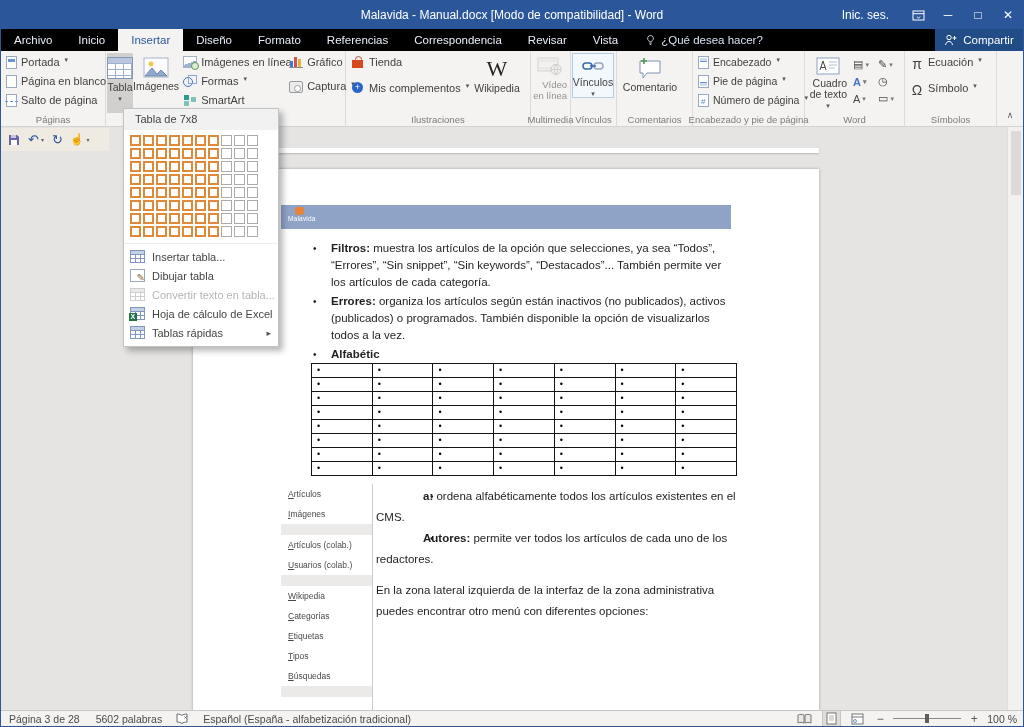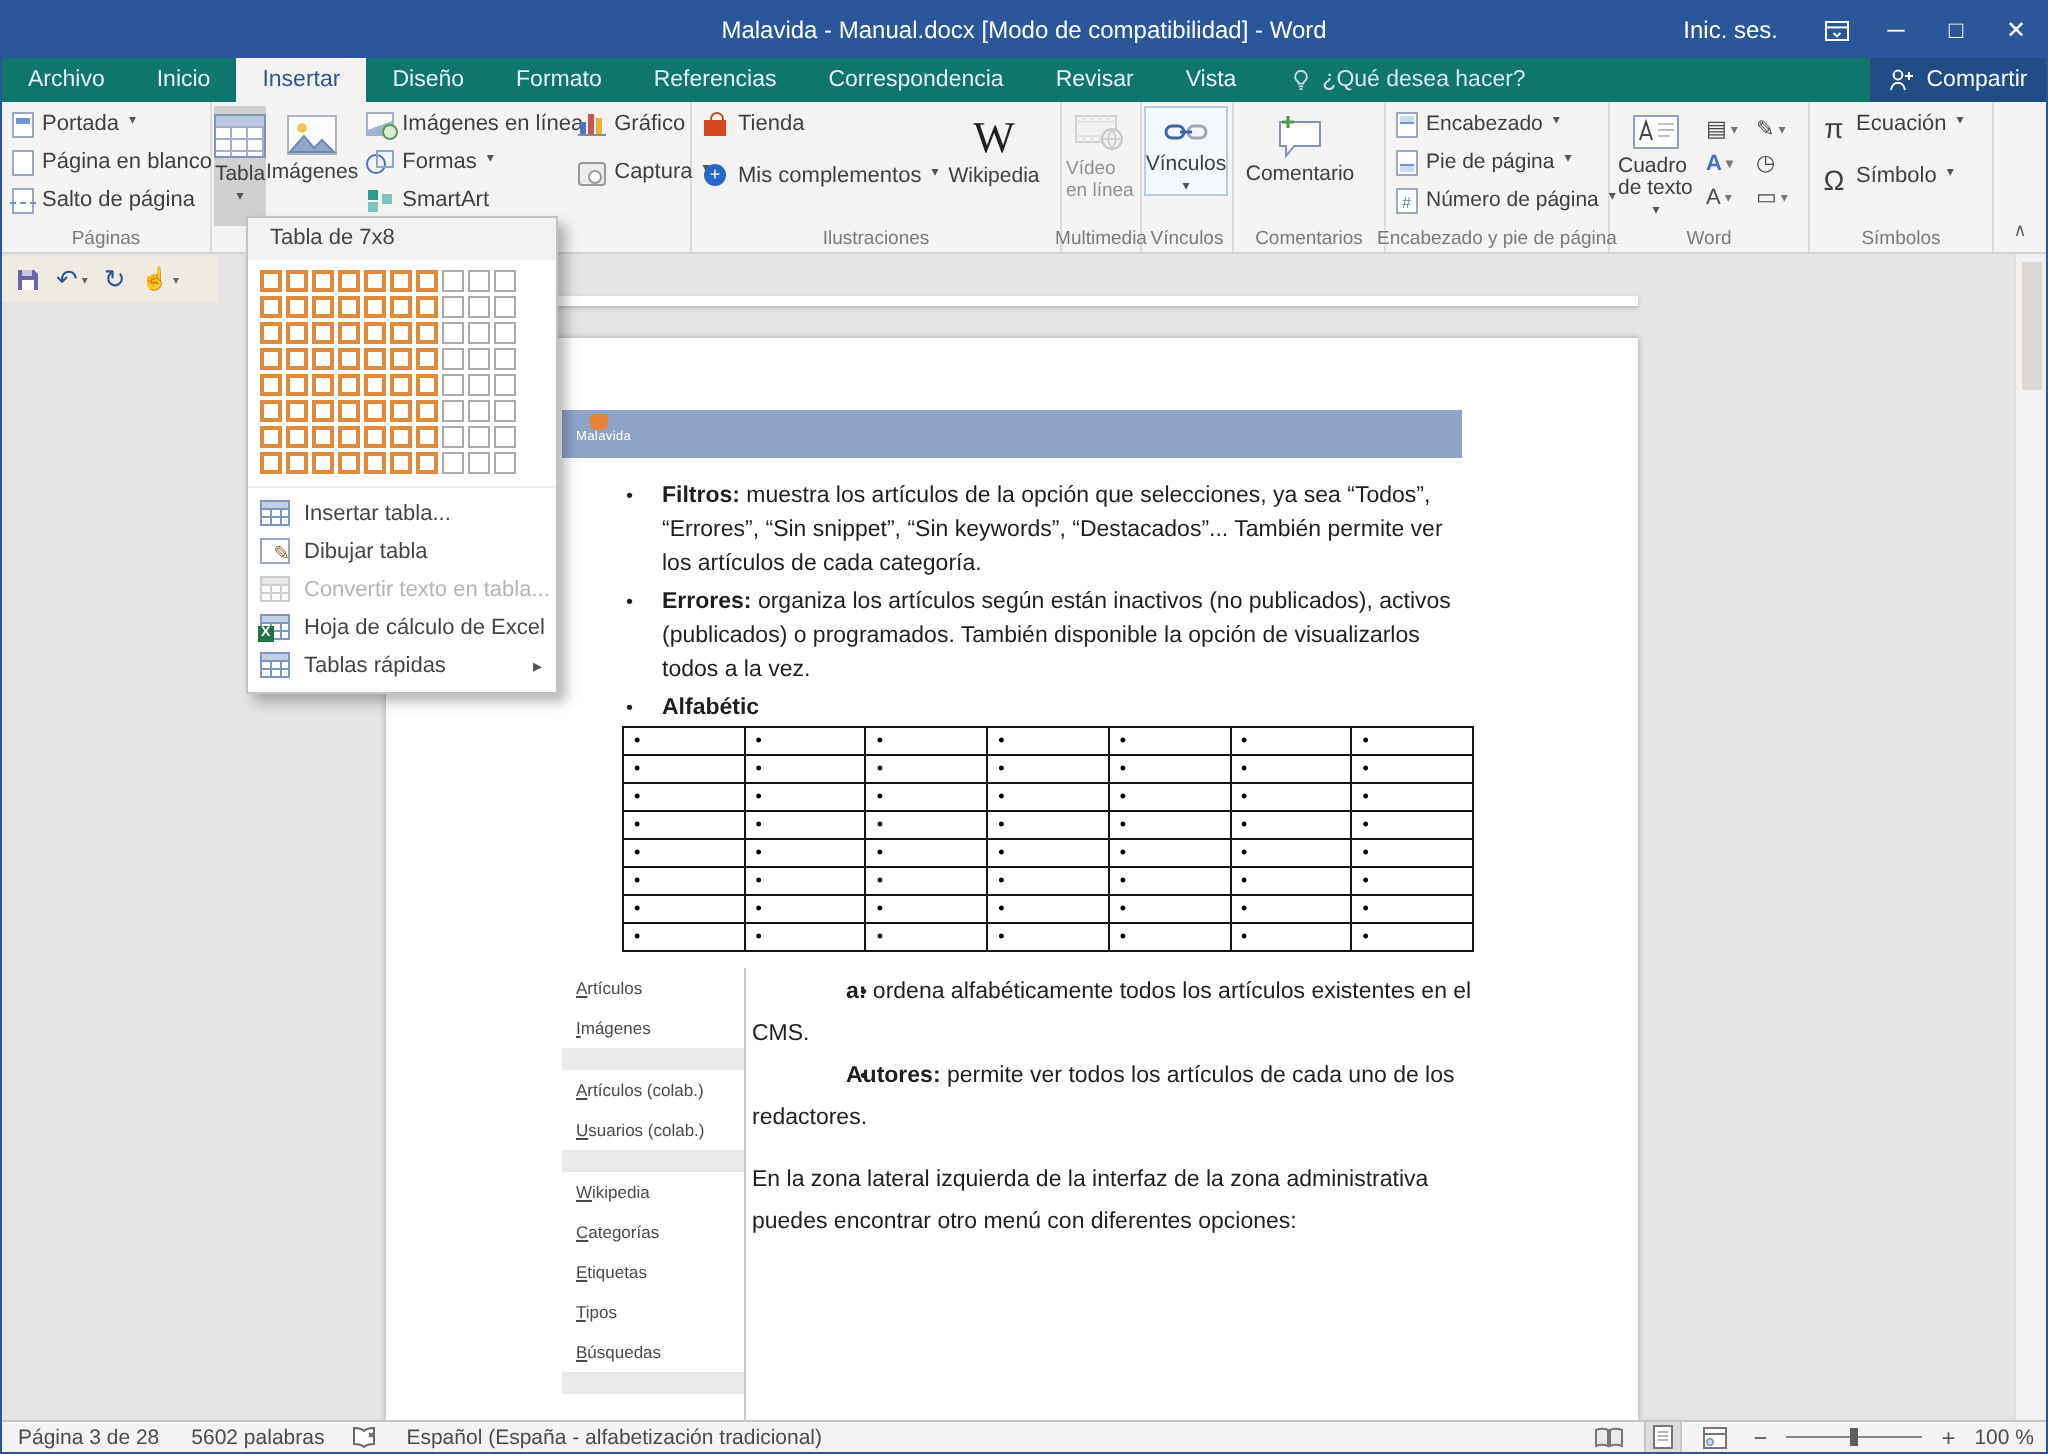"Archivo" .tabrow { background: #0f766e -> #000000 }
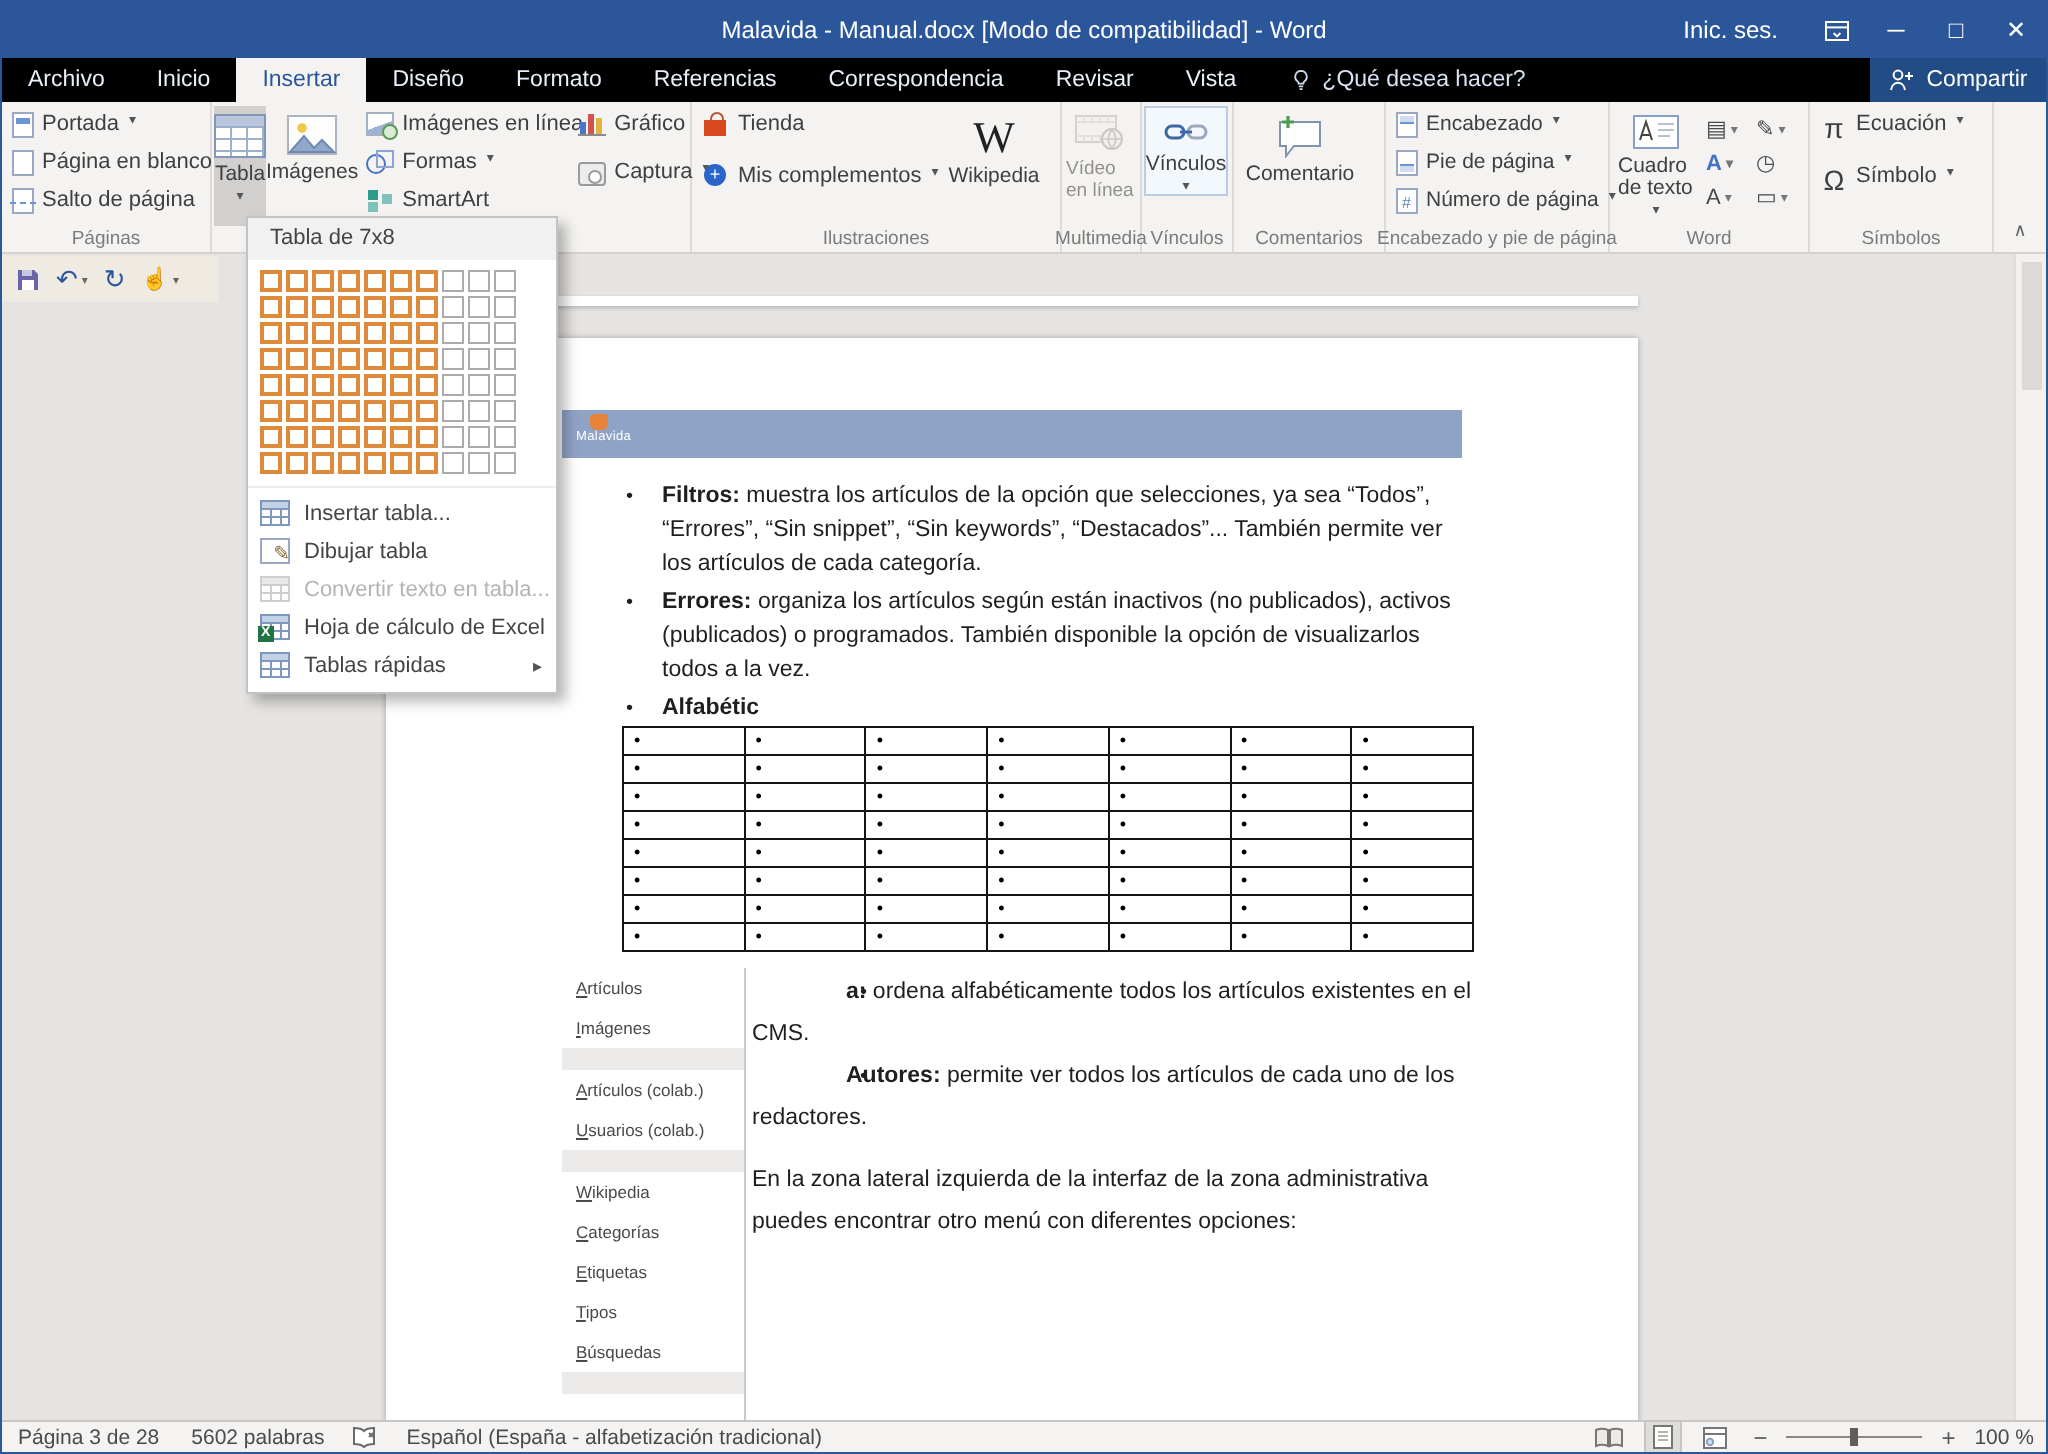"Tabla" .bl { text-align: left -> right }
